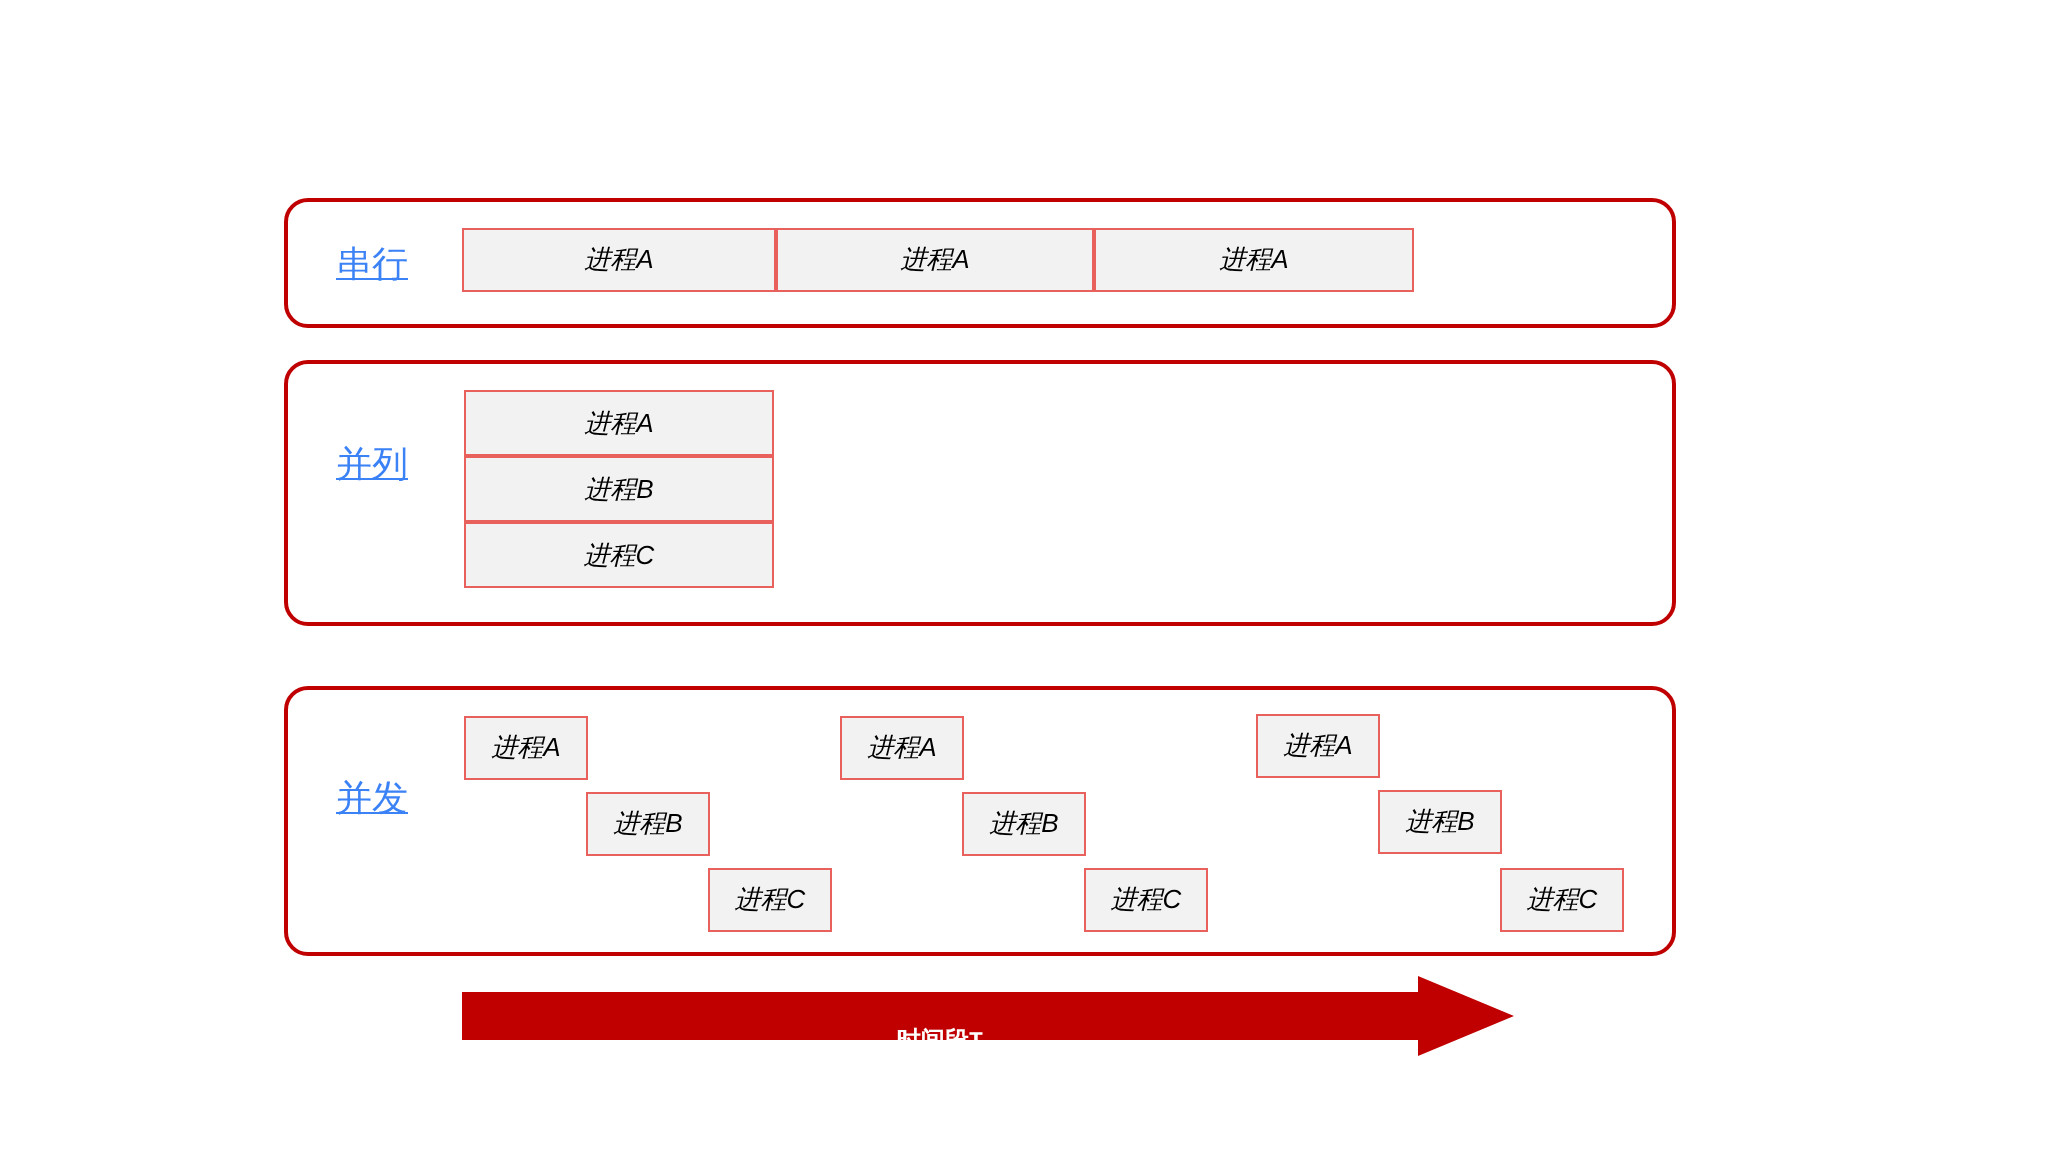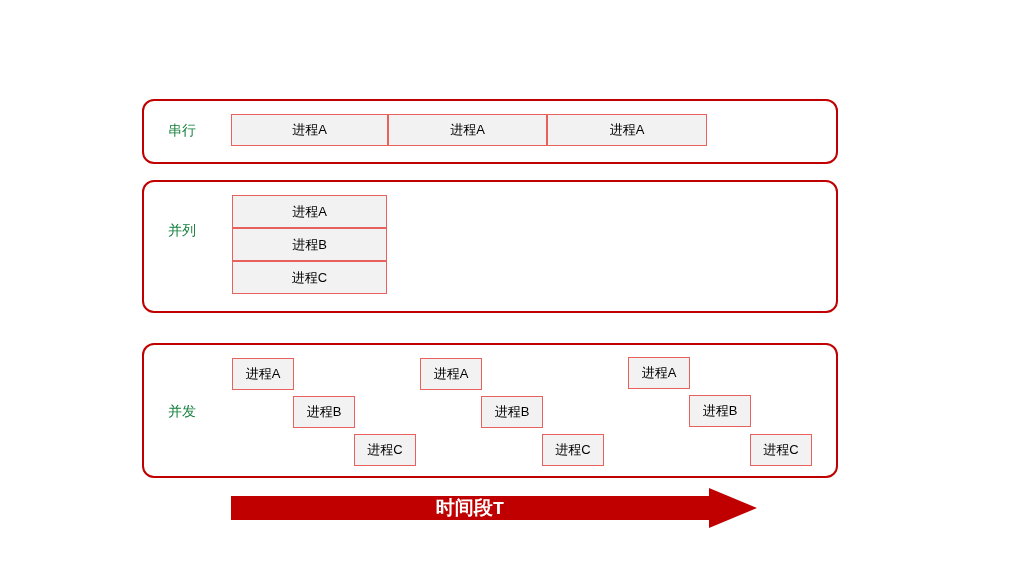"串行" .row-label { color: #15803d -> #3b82f6; font-size: 14px -> 18px; text-decoration: none -> underline }
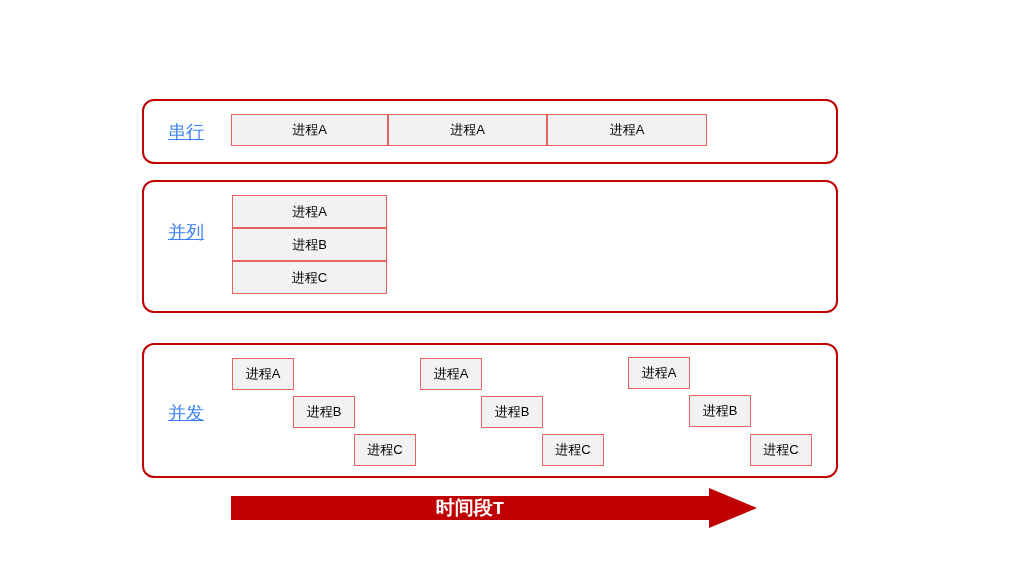"进程A" .proc-box { font-style: none -> italic }
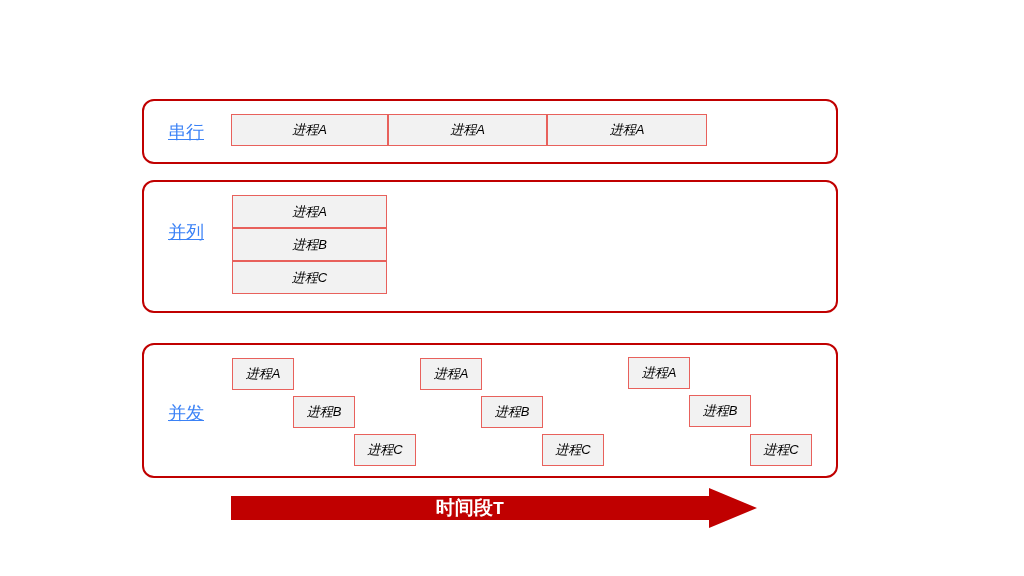"并发" #label-concurrent { top: 404px -> 390px }
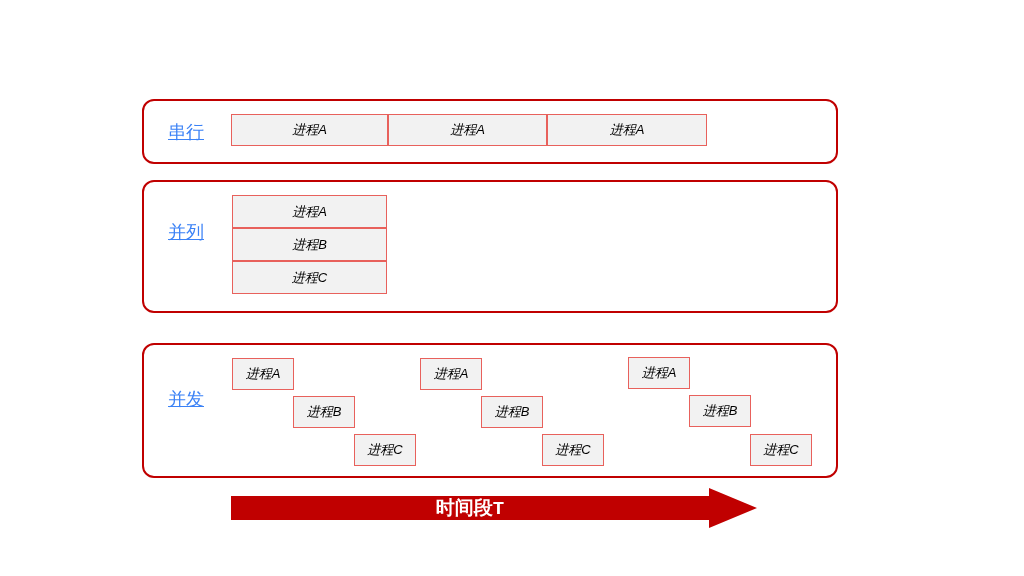"时间段T" #time-arrow-label { font-size: 19px -> 12px; top: 0 -> 12px }
